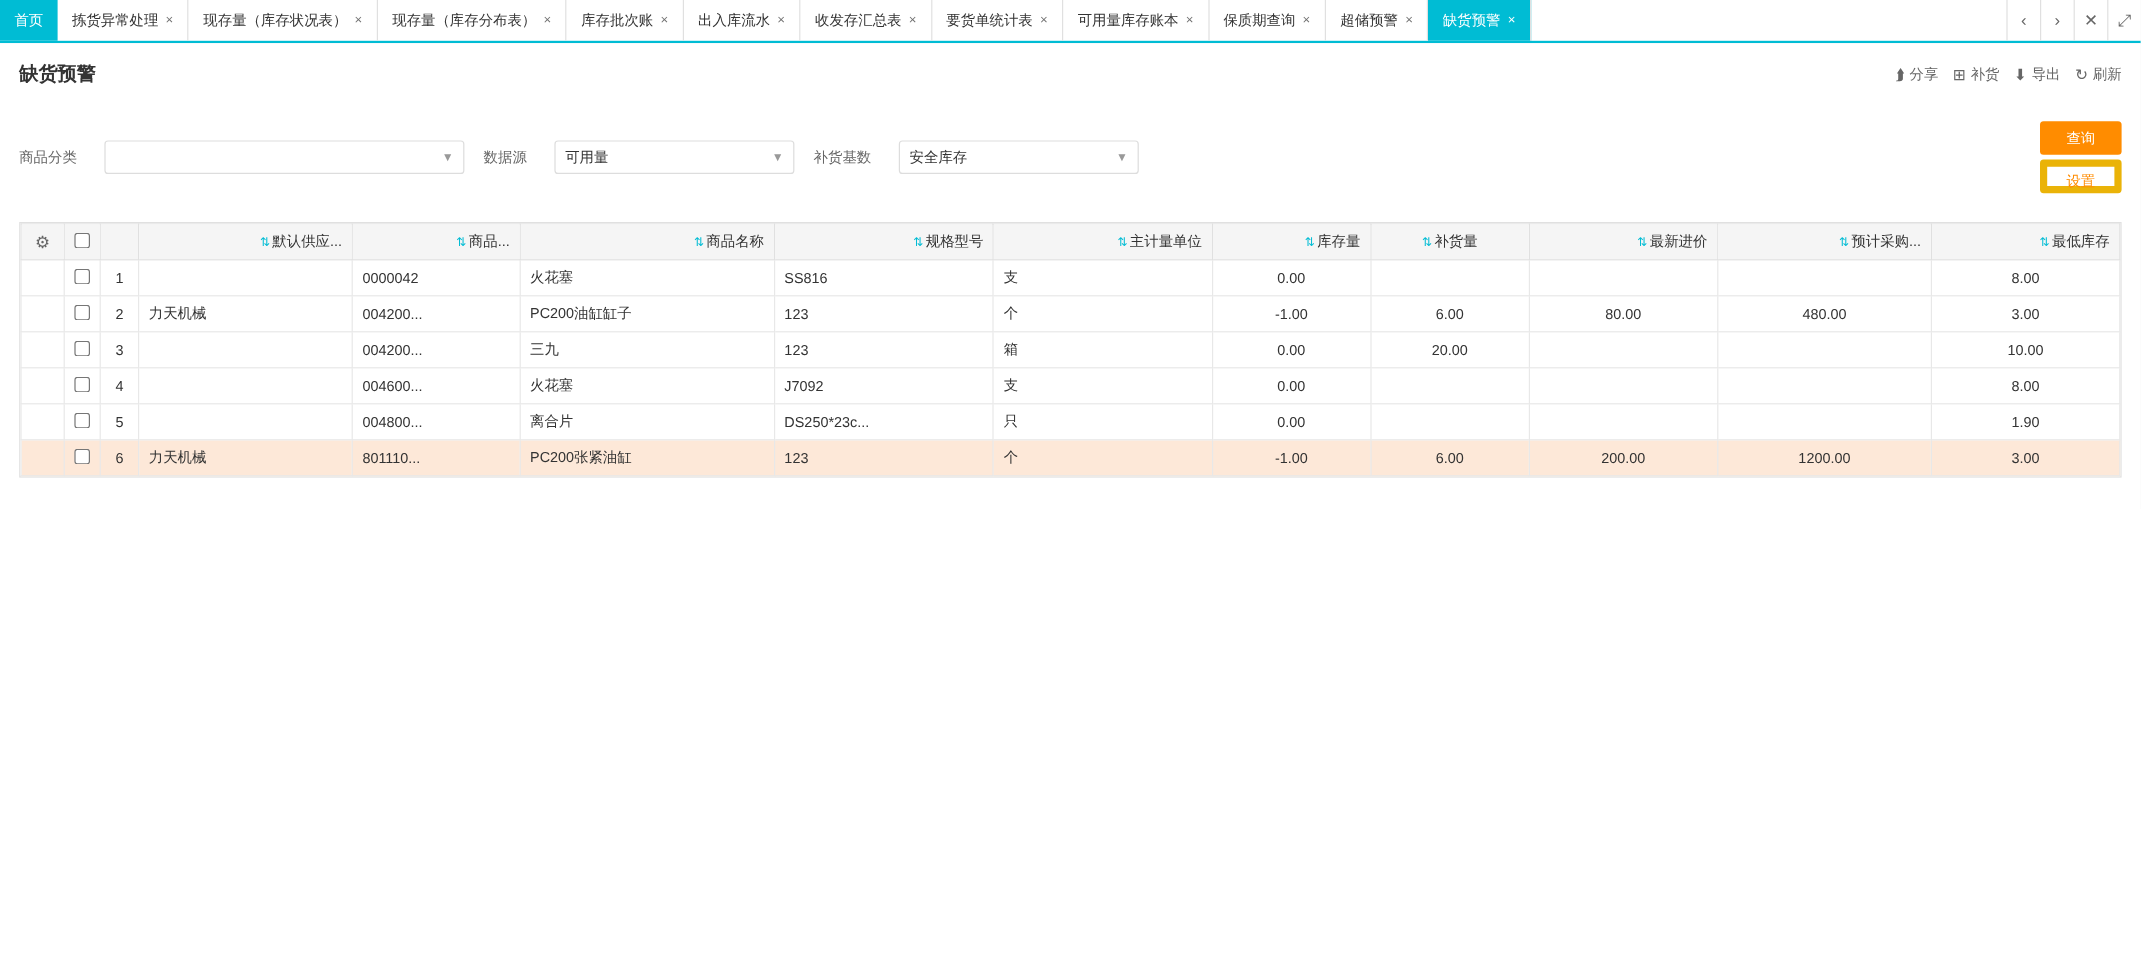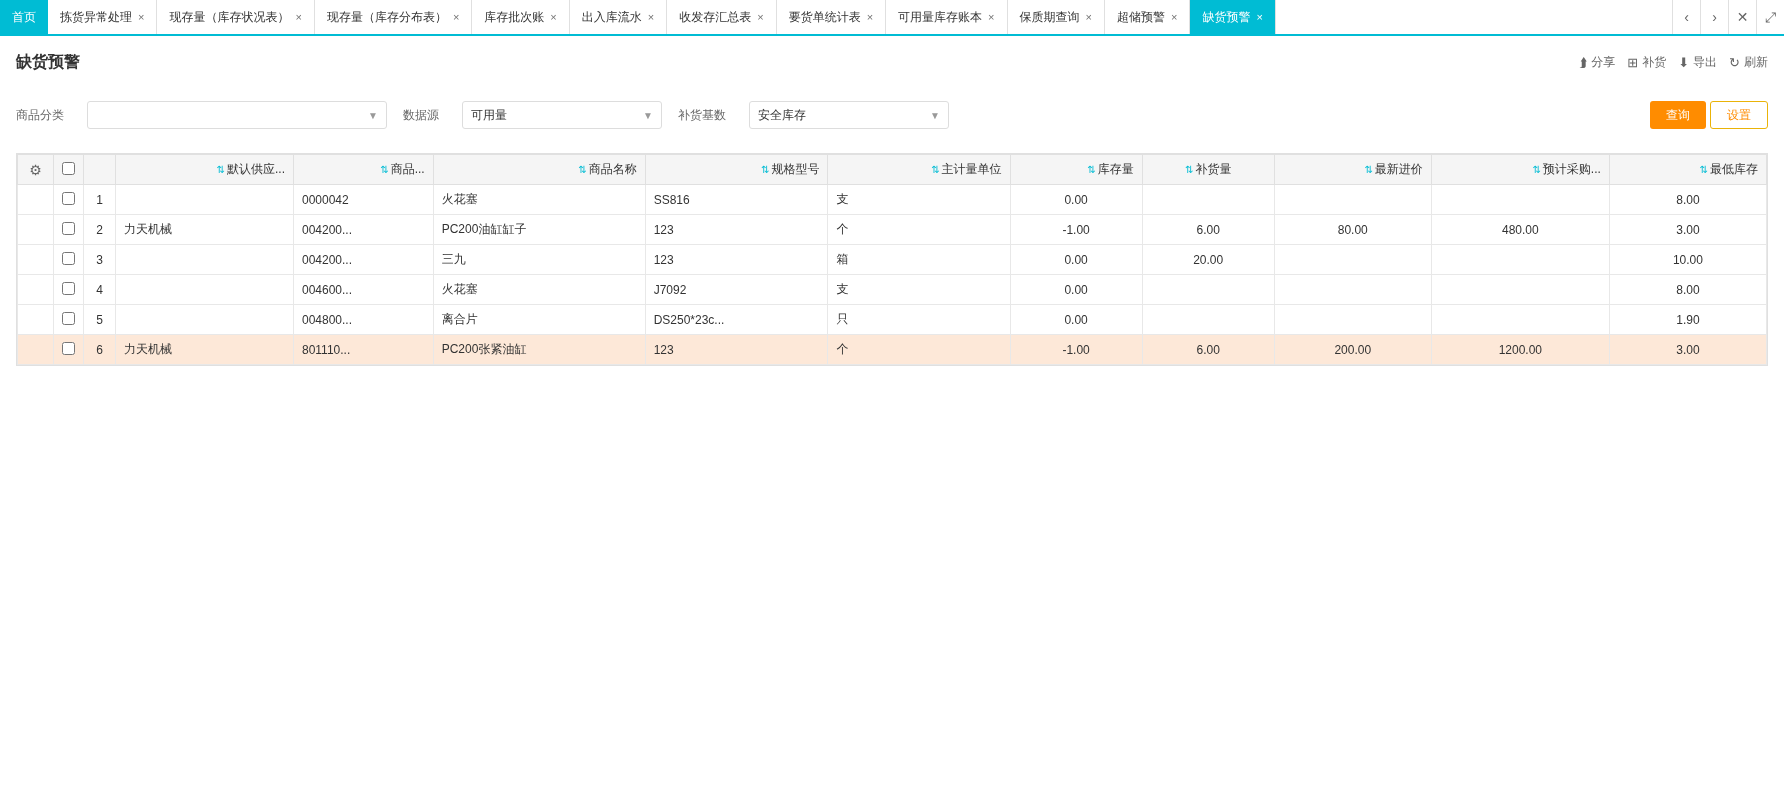"查询" .filter-buttons { flex-direction: row -> column }
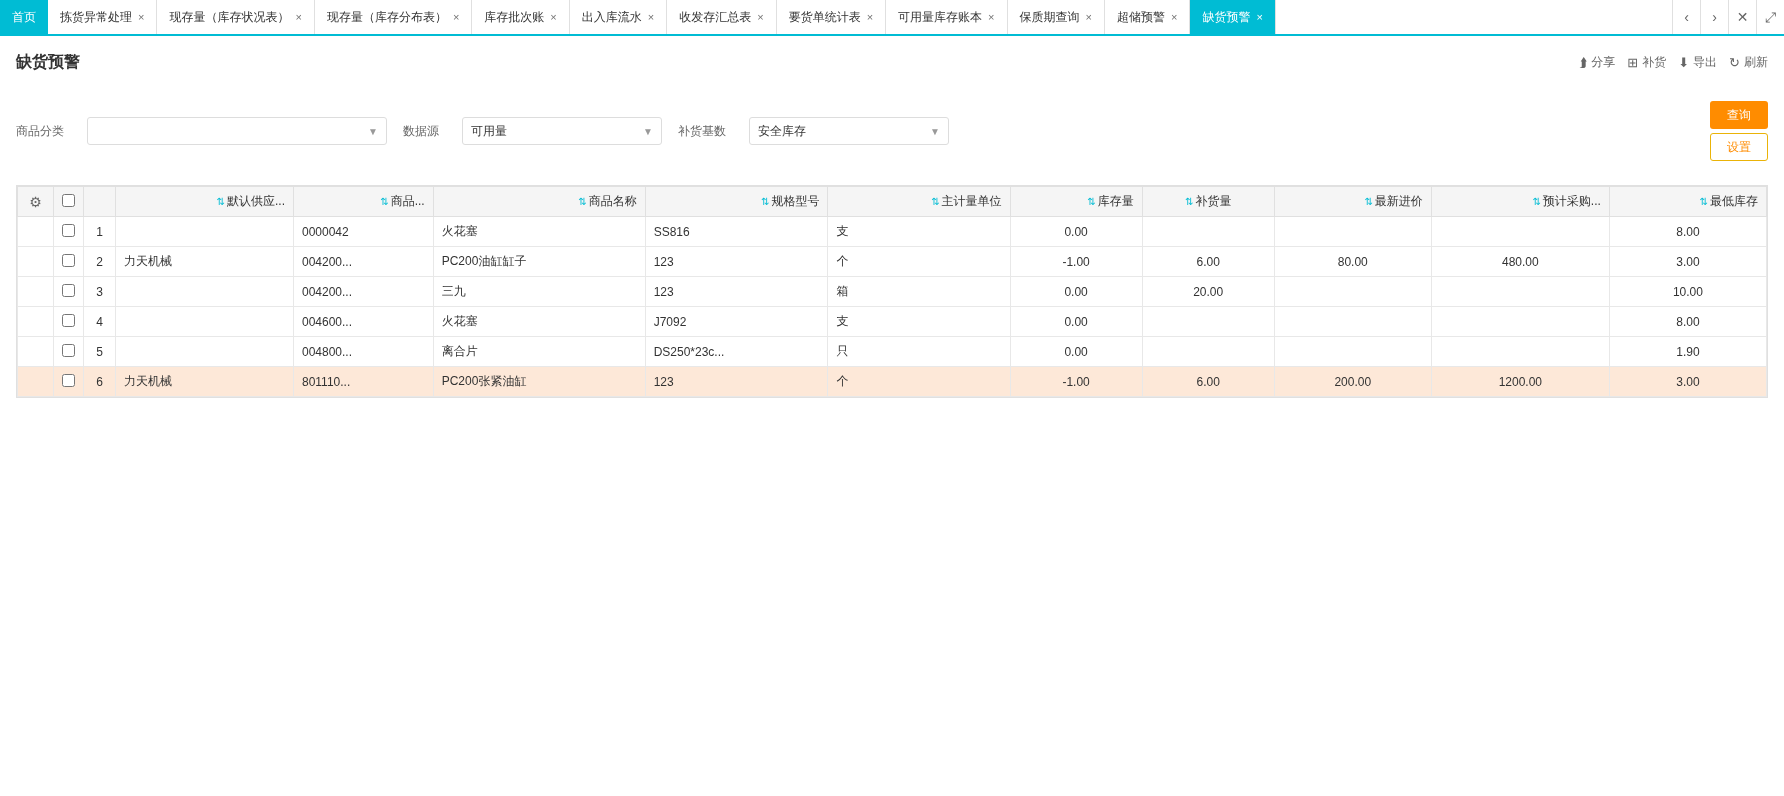"设置" .btn-settings { border: 1px solid #eab308 -> 6px solid #eab308 }
